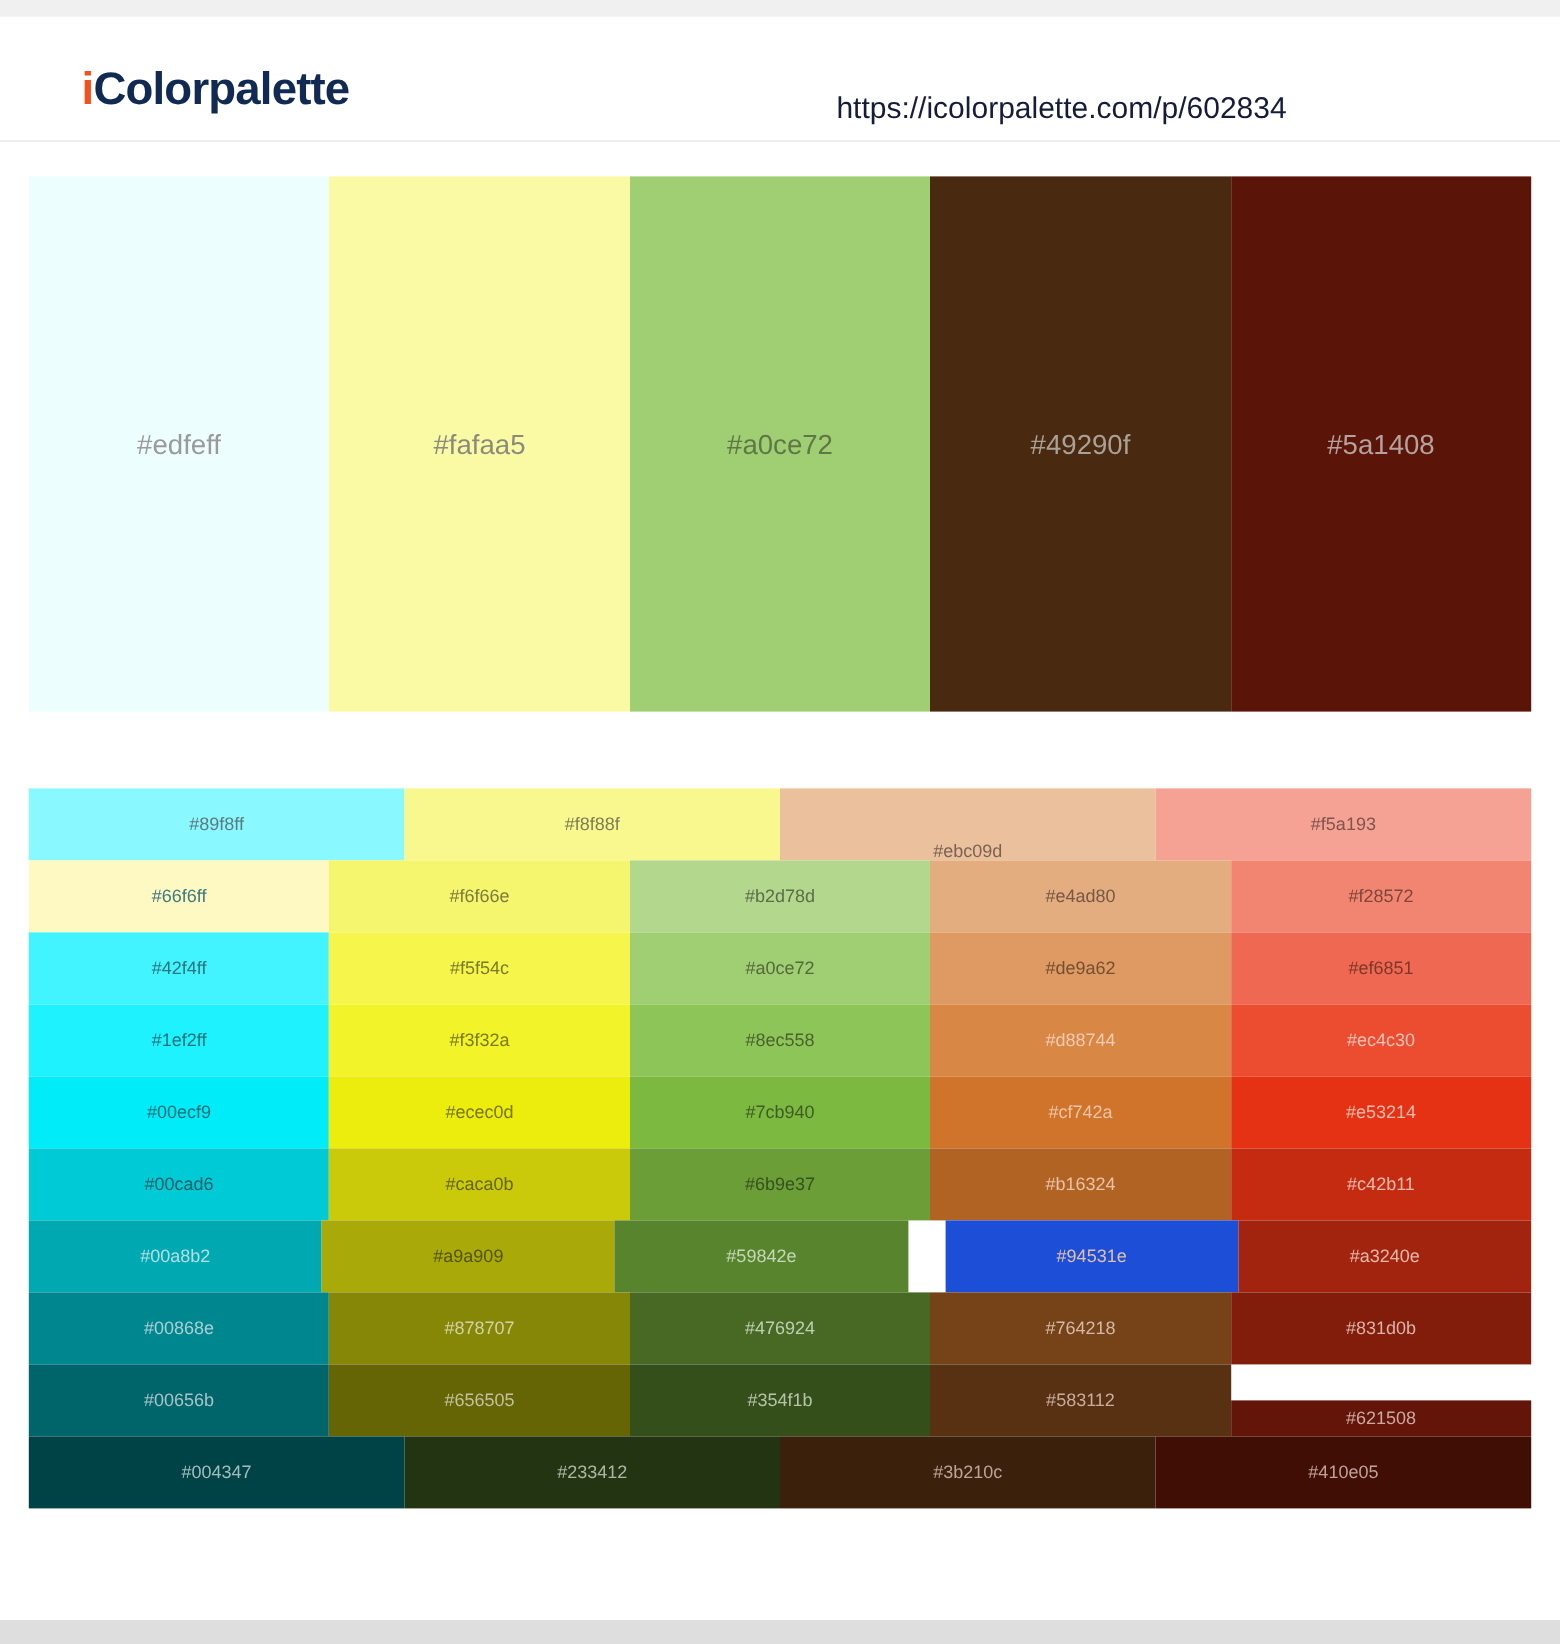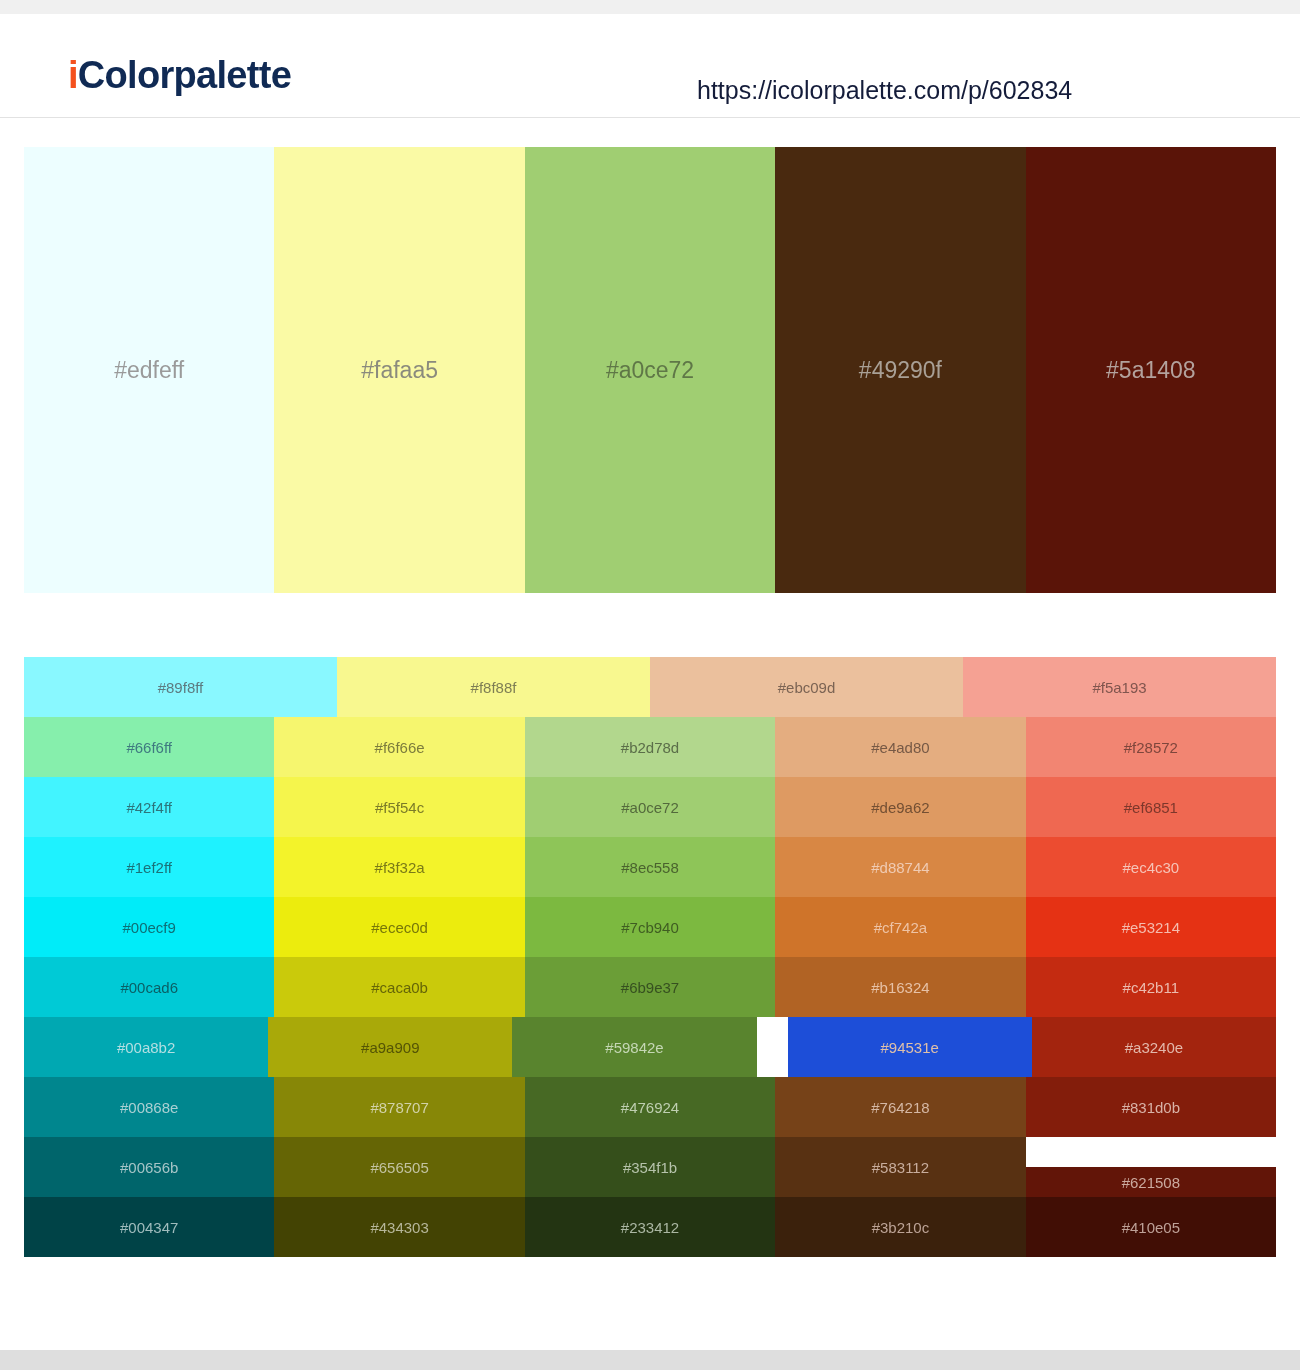"#ebc09d" div.shade-cell { align-items: none -> flex-end }
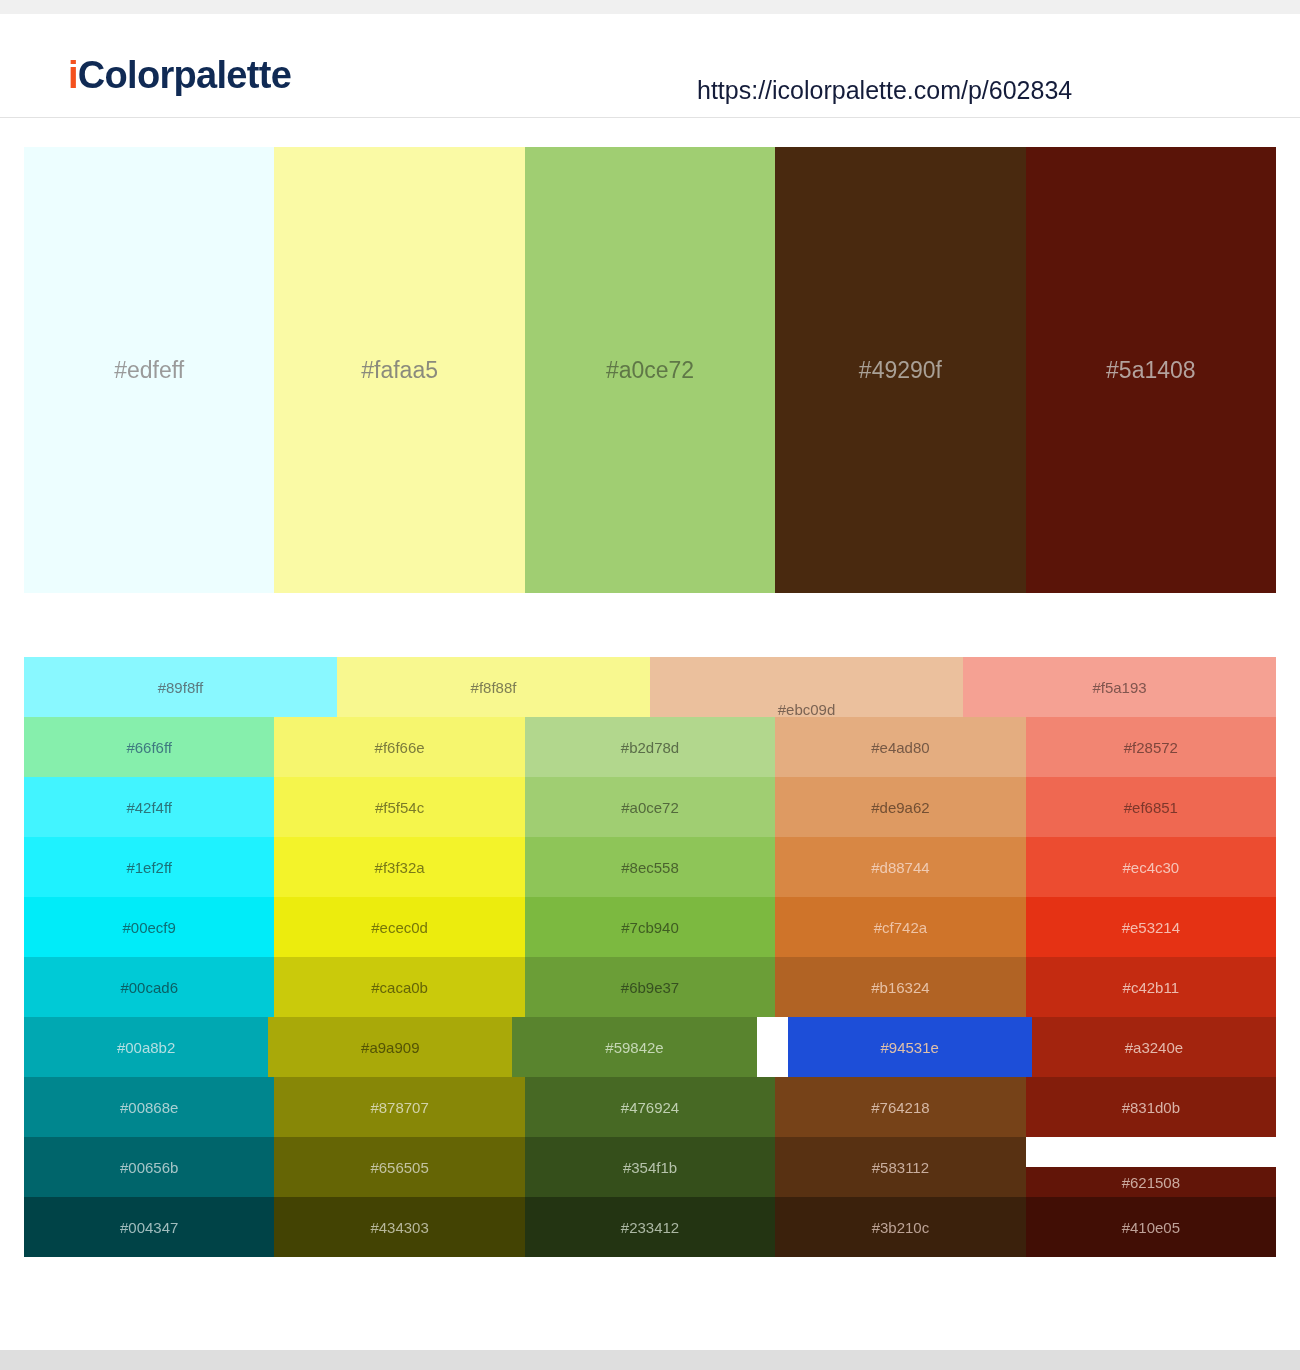"#66f6ff" div.shade-cell { background: #86efac -> #fef9c3 }
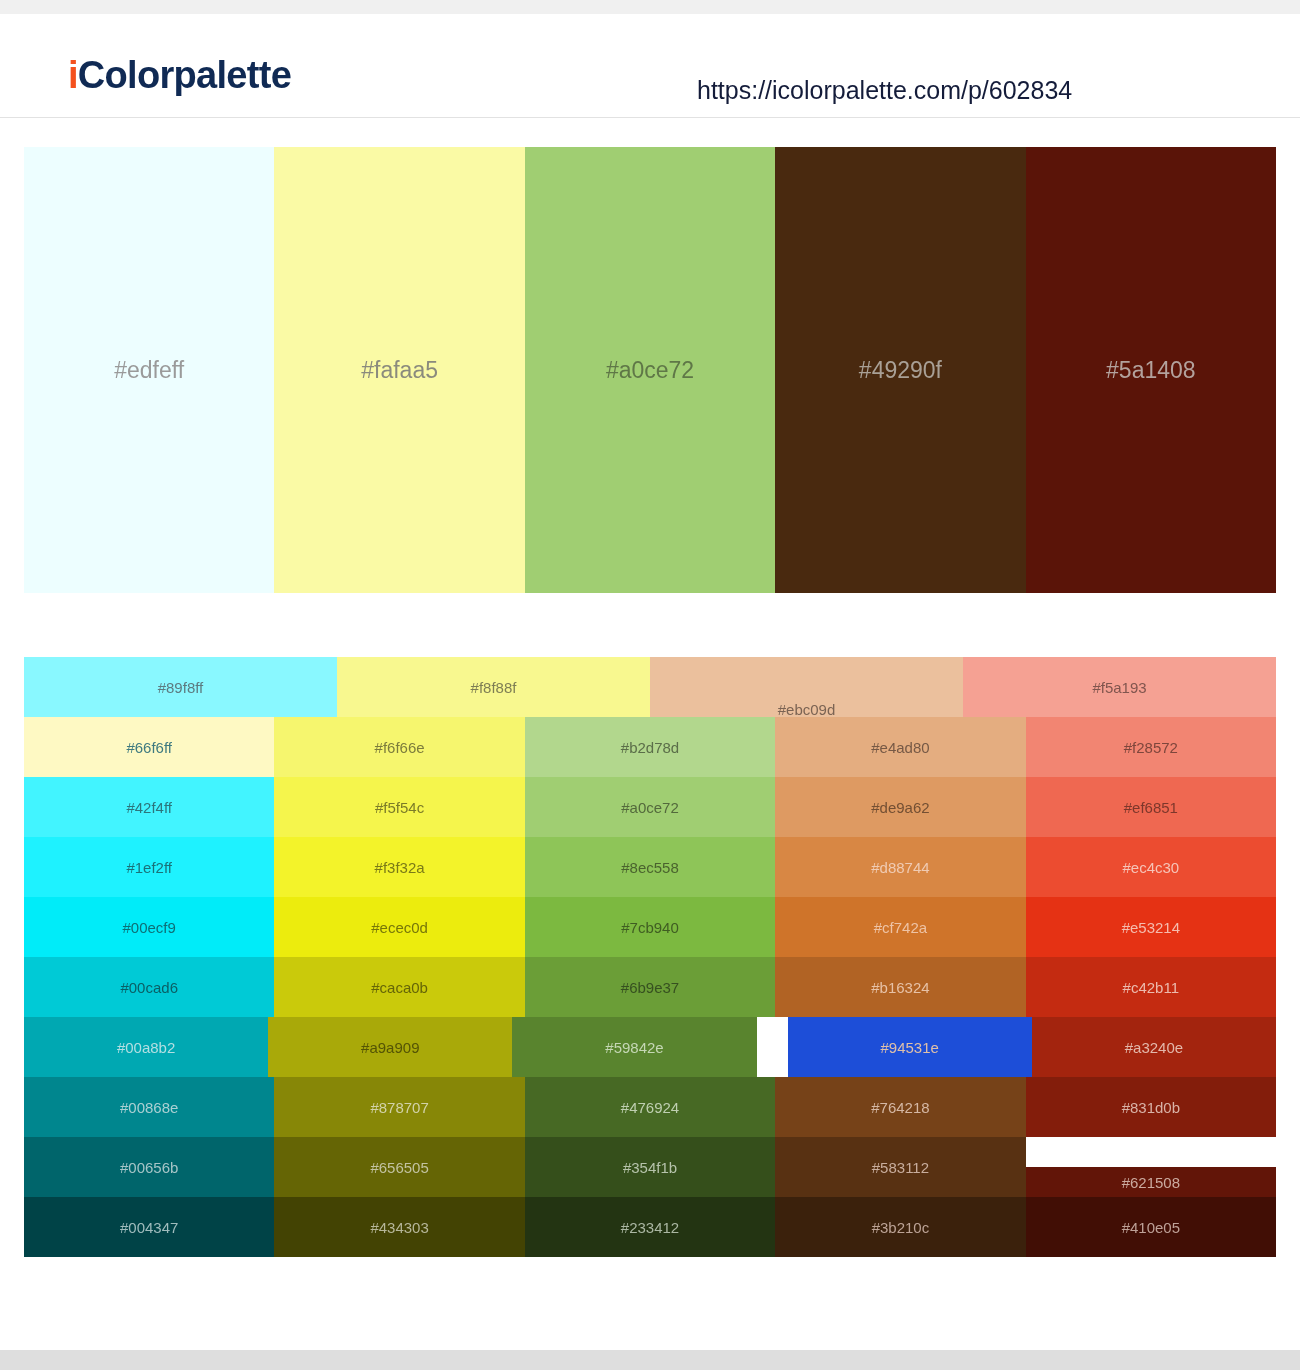"#434303" div.shade-cell { html: <div> <span>#434303</span> </div> -> none }
